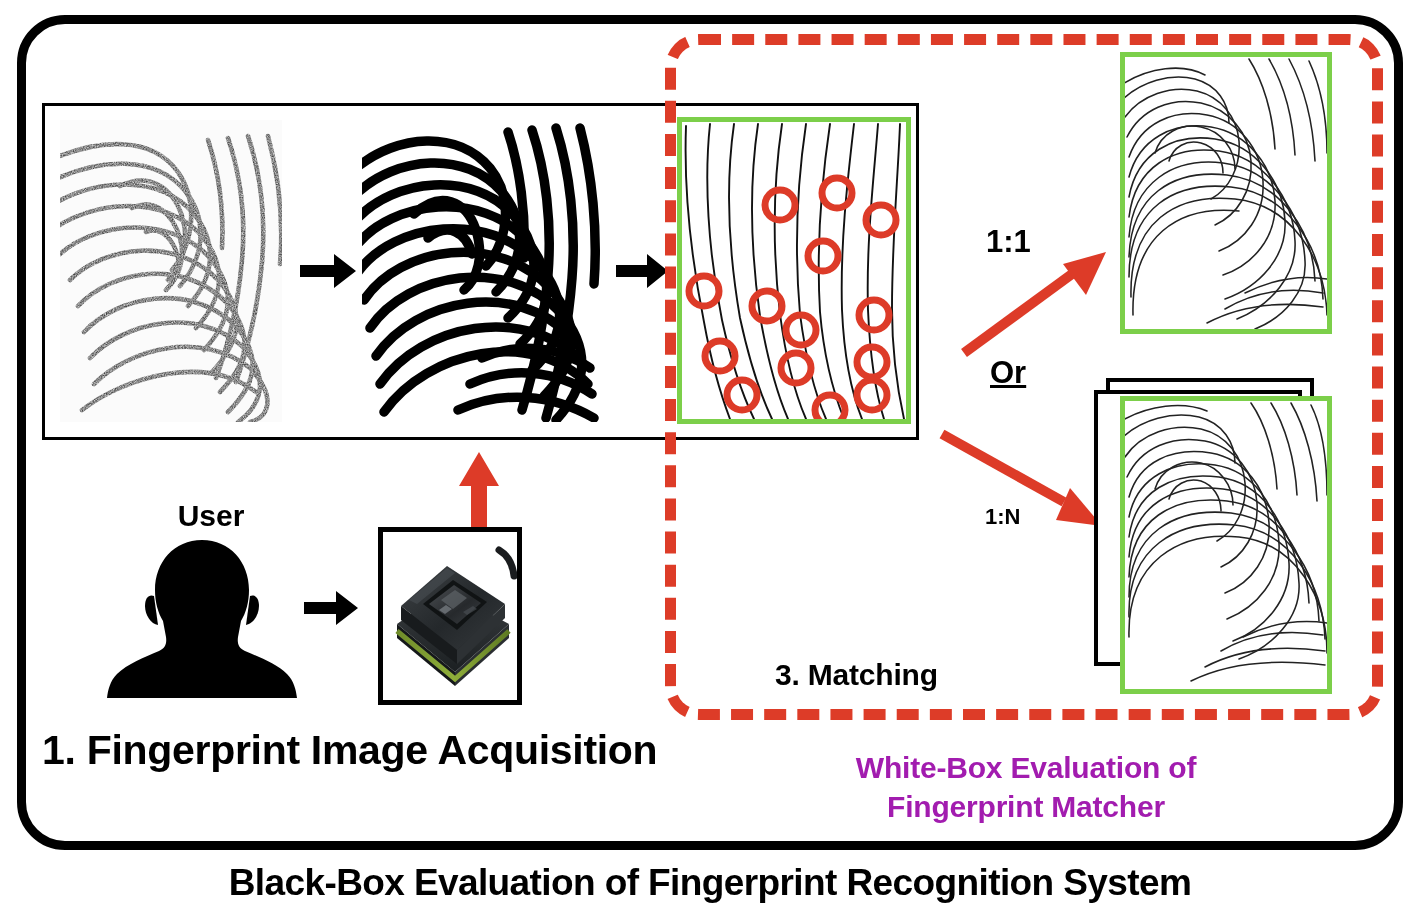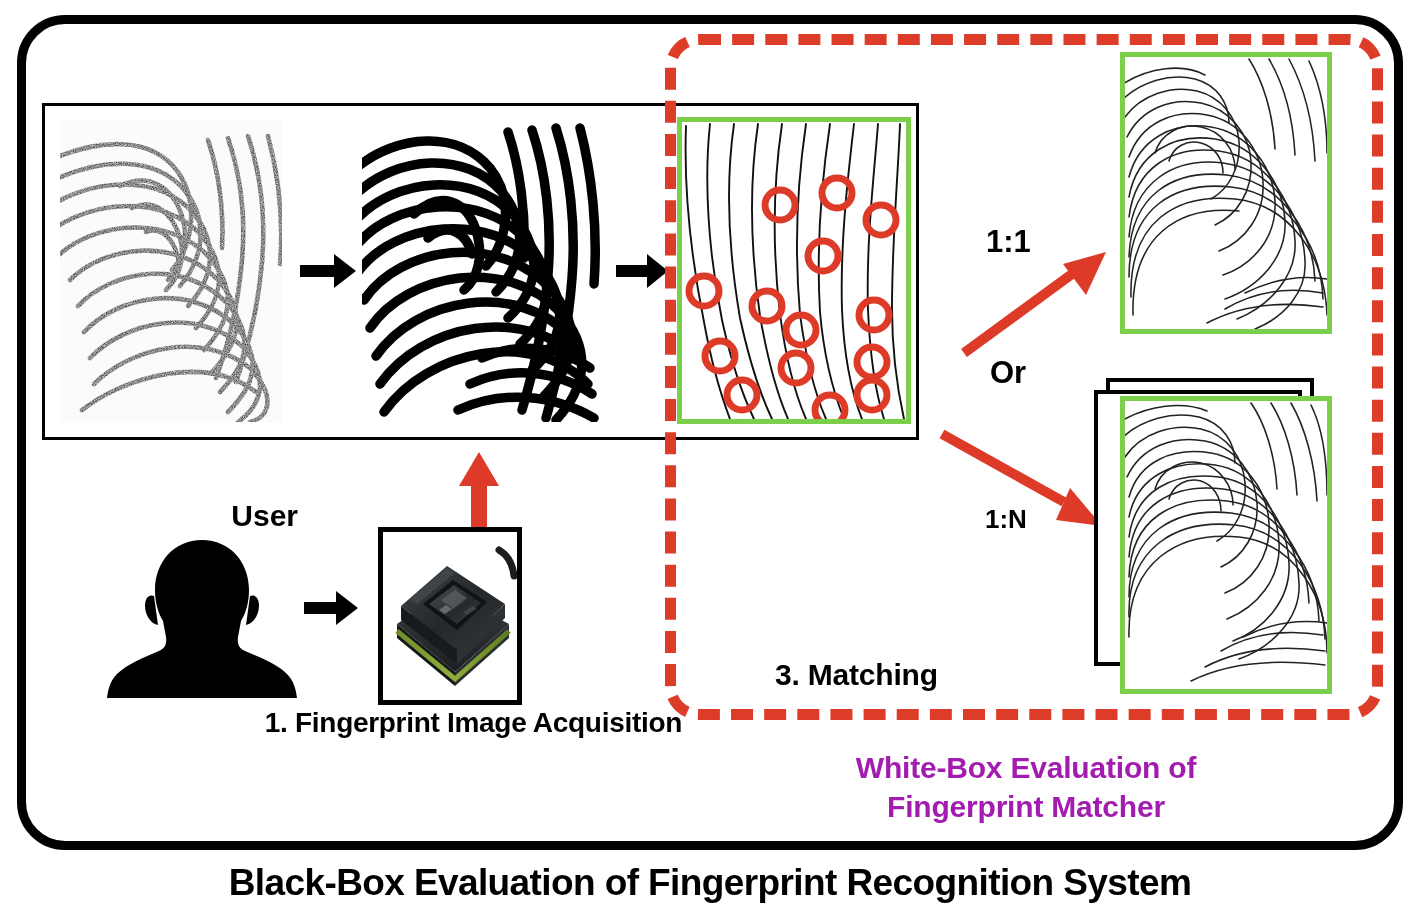"Or" .lbl-or { text-decoration: none -> underline }
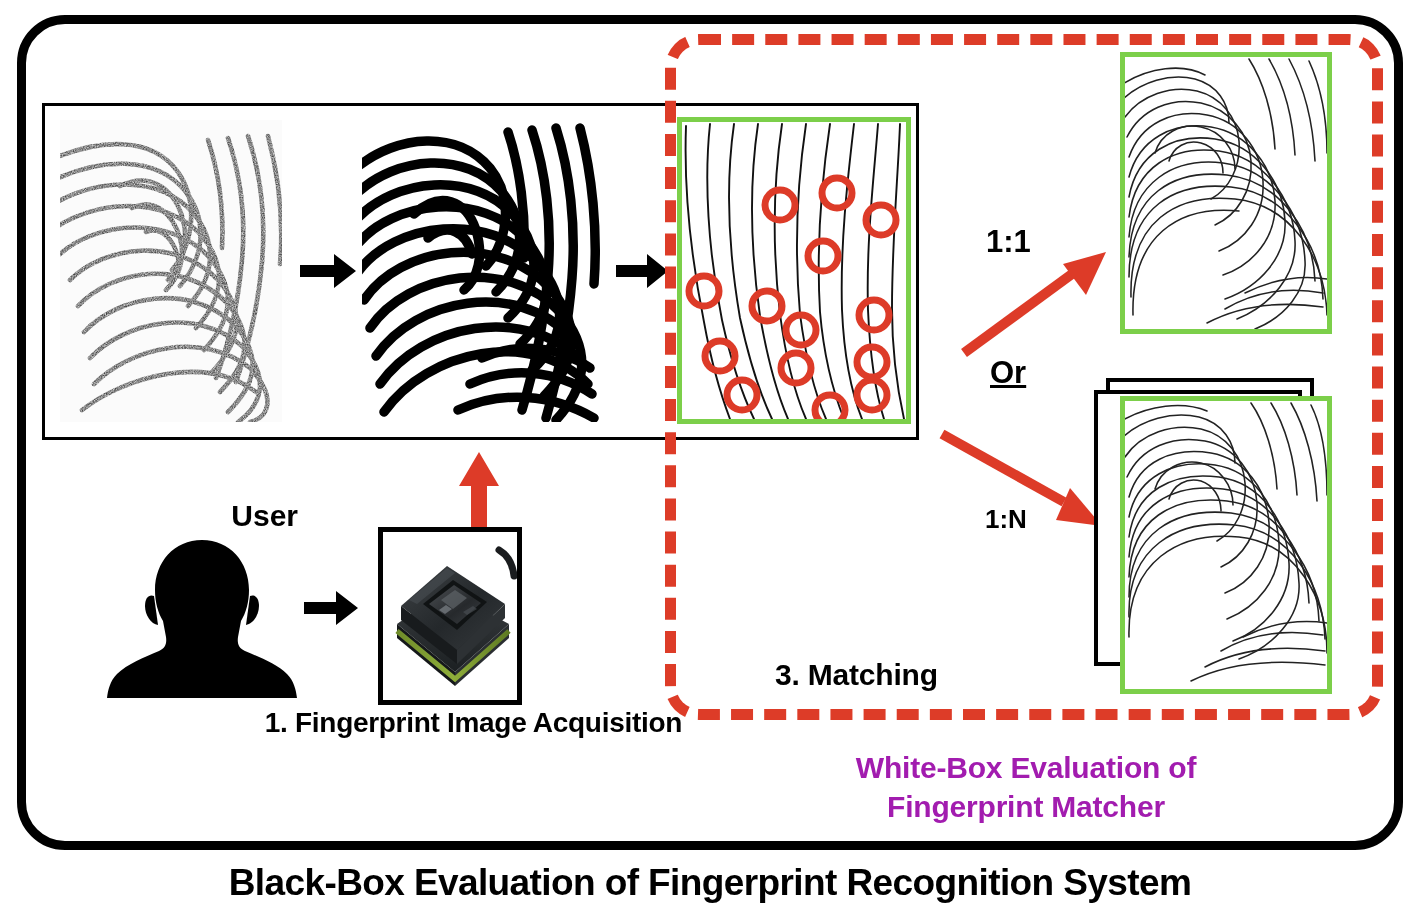"User" .lbl-user { left: 148px -> 136px; text-align: none -> center }
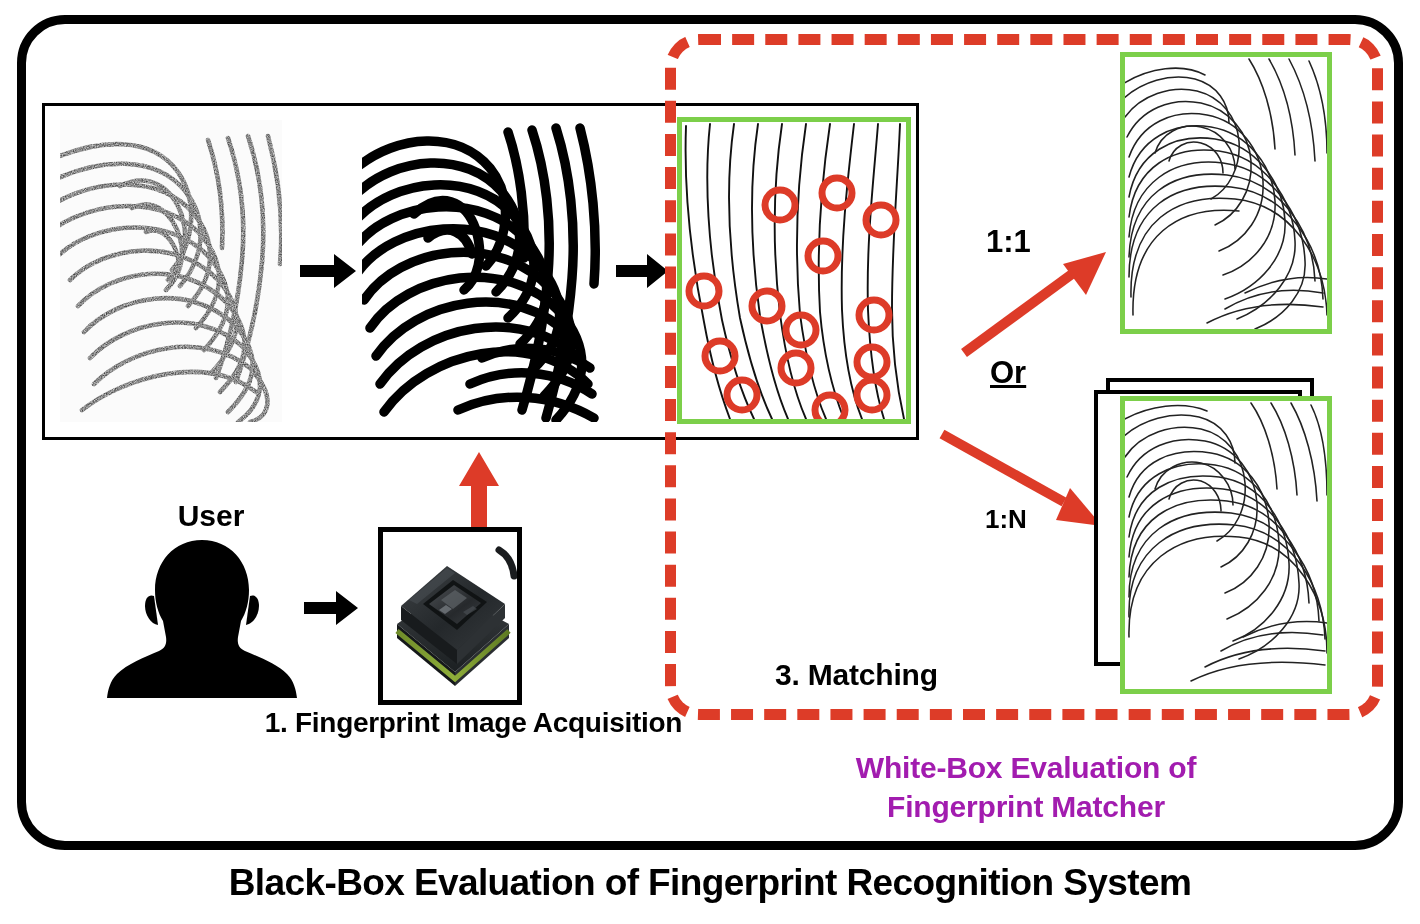"1:N" .lbl-1n { font-size: 26px -> 22px }
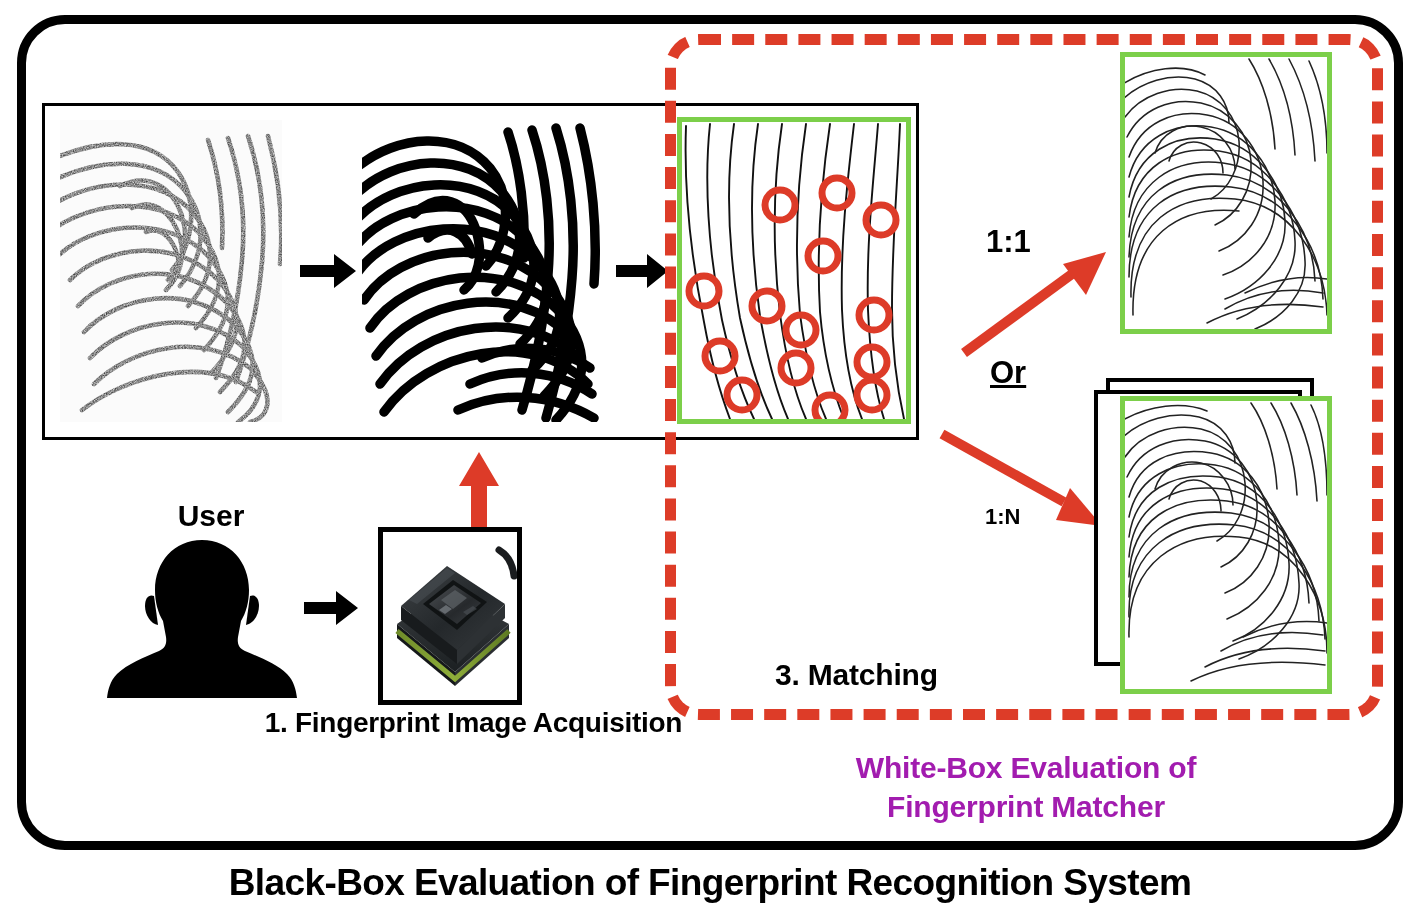"1. Fingerprint Image Acquisition" .lbl-acq { font-size: 28px -> 41px; text-align: right -> left; top: 707px -> 727px }
